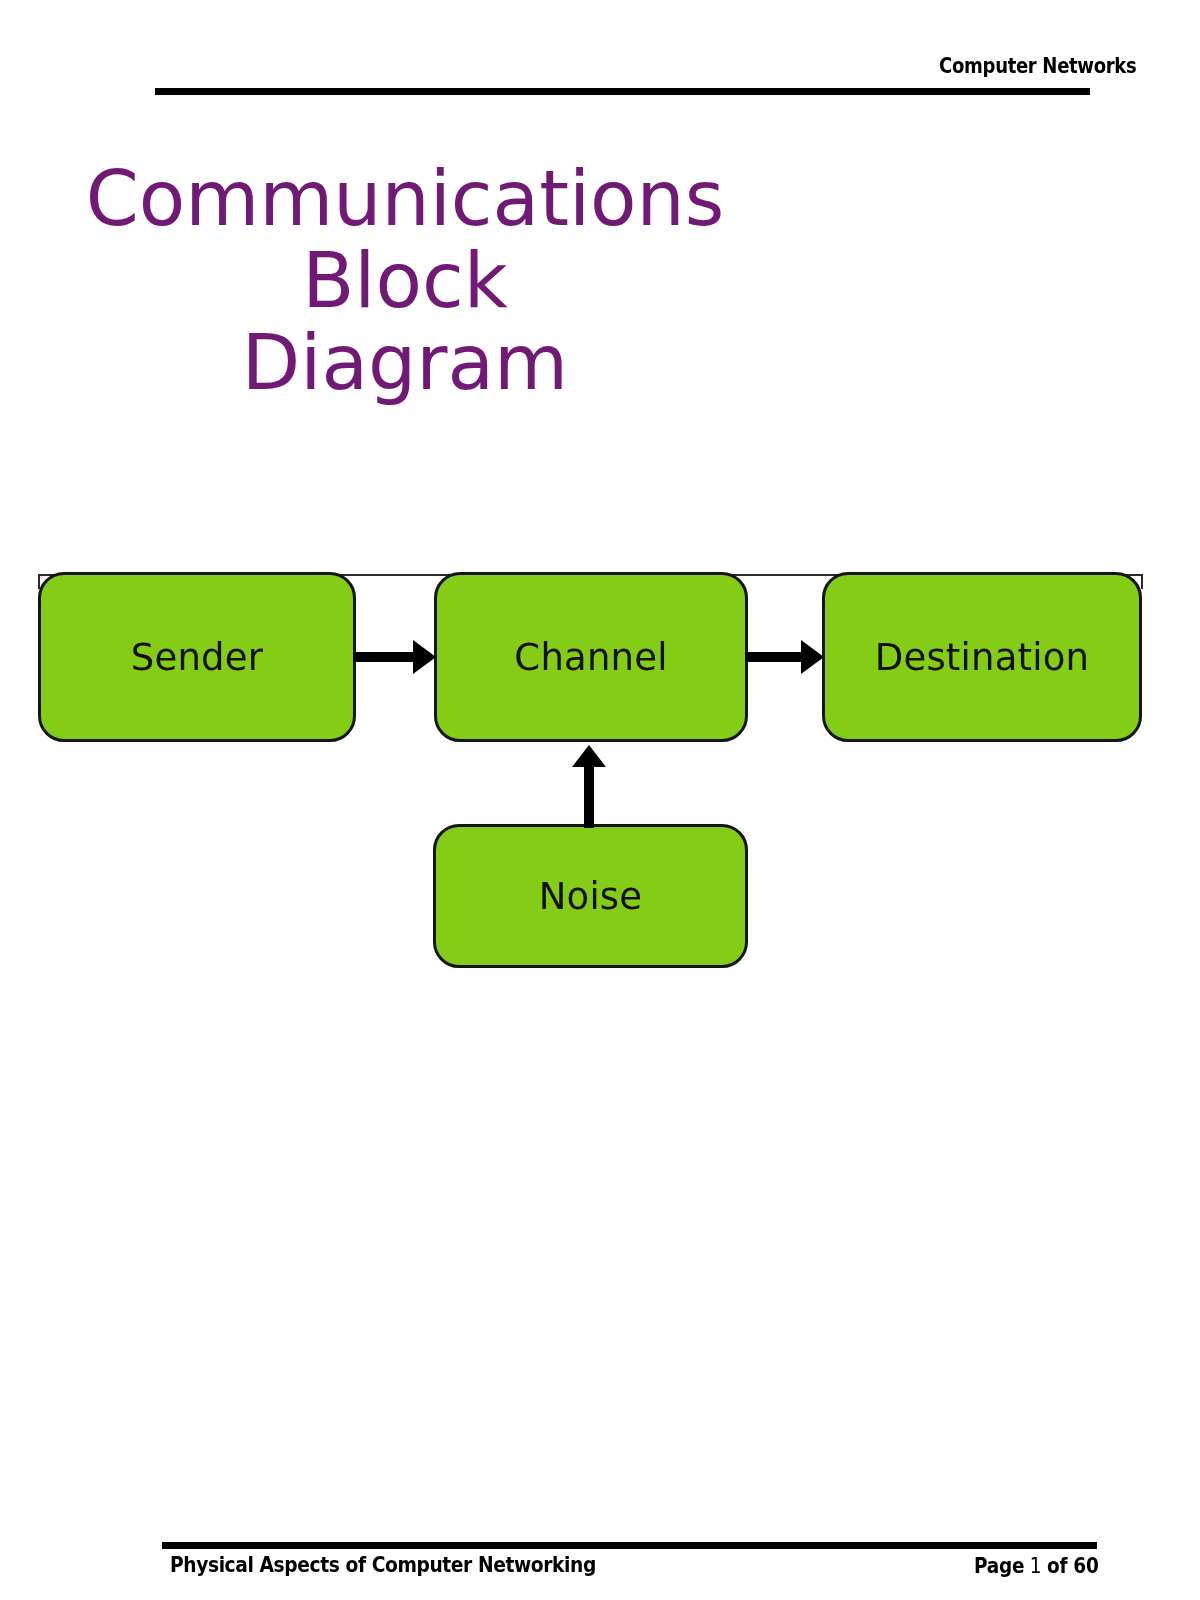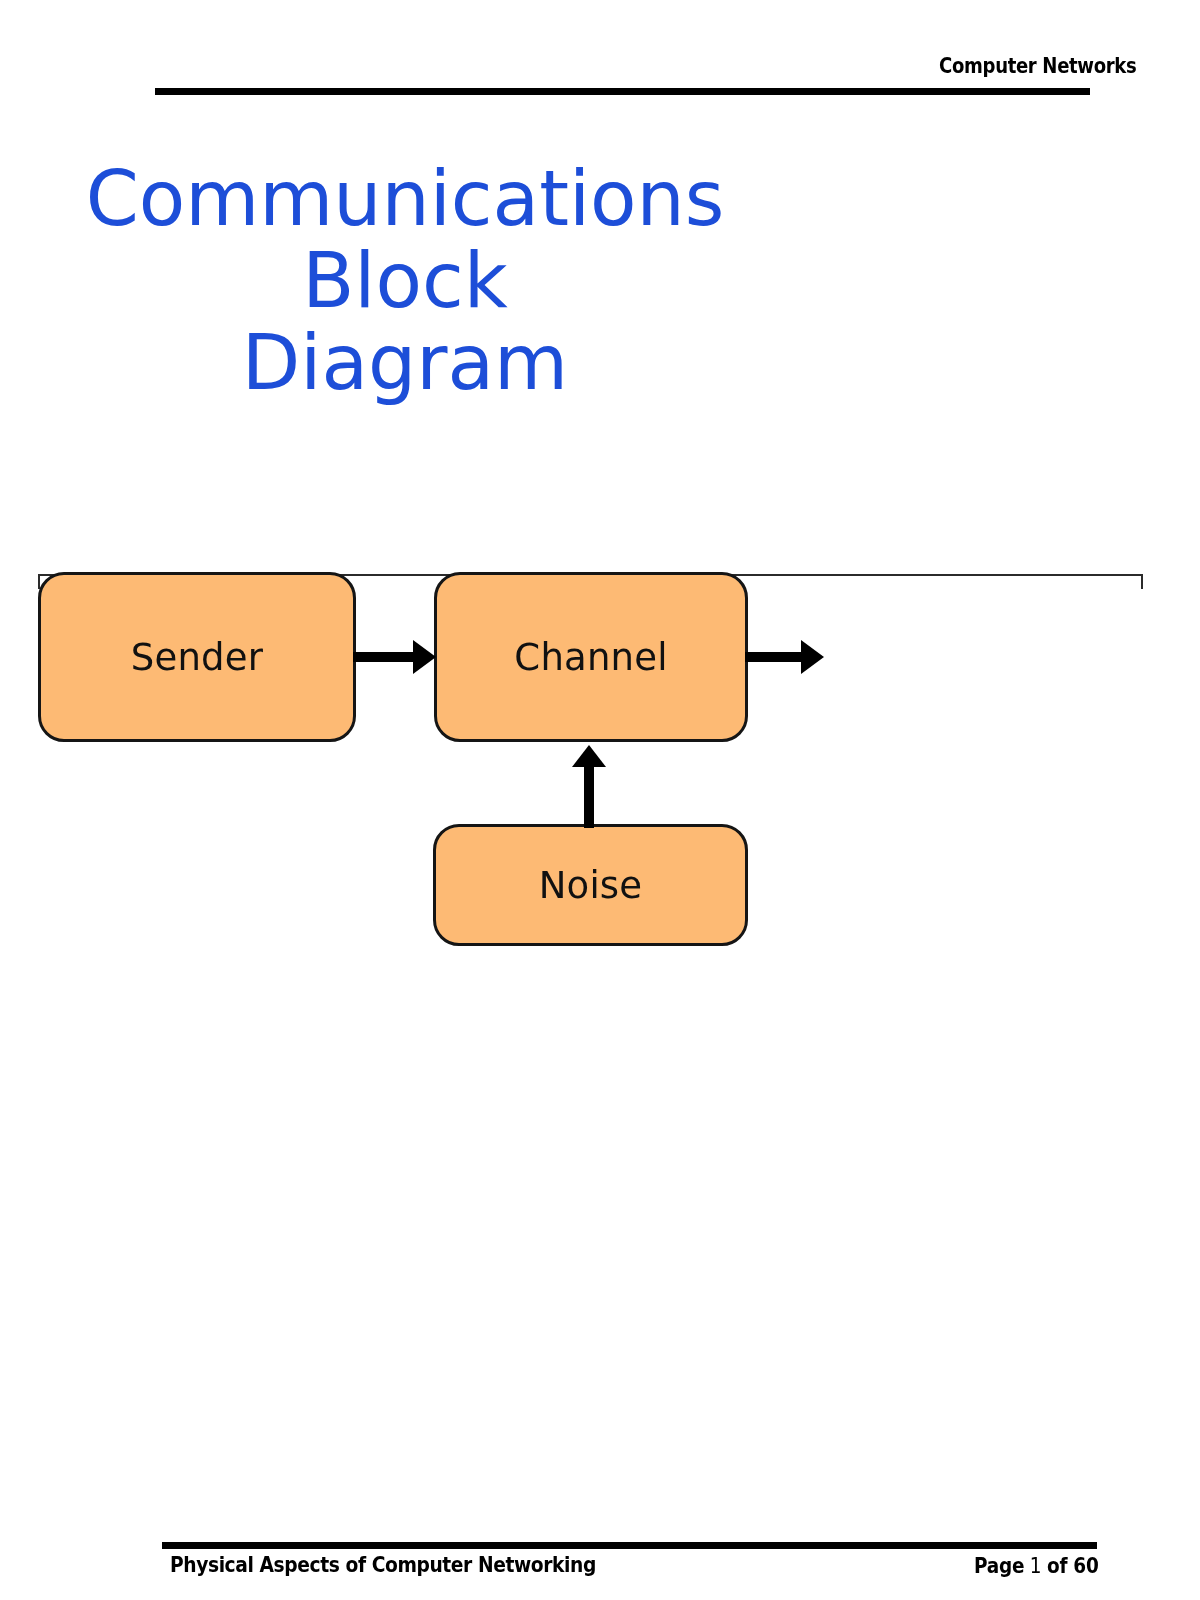"Communications" #slide-title { color: #1d4ed8 -> #701a75 }
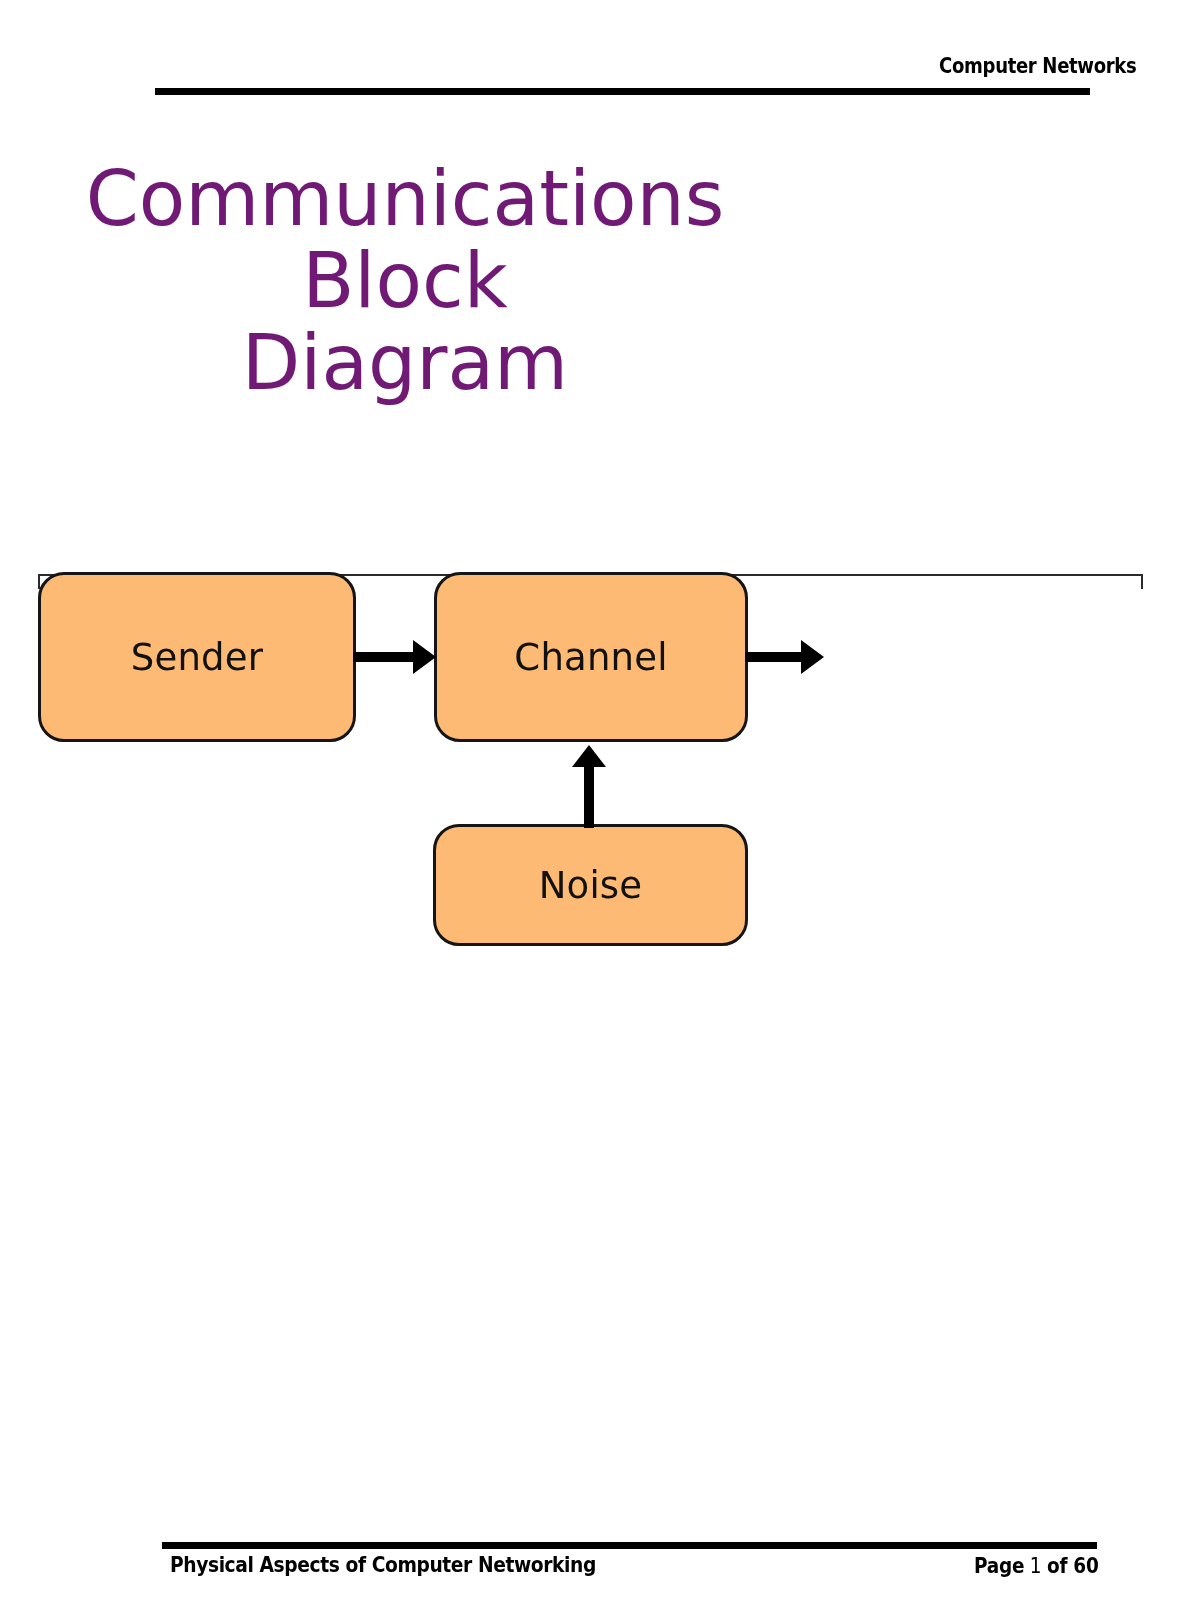"Sender" .node { background: #fdba74 -> #84cc16 }
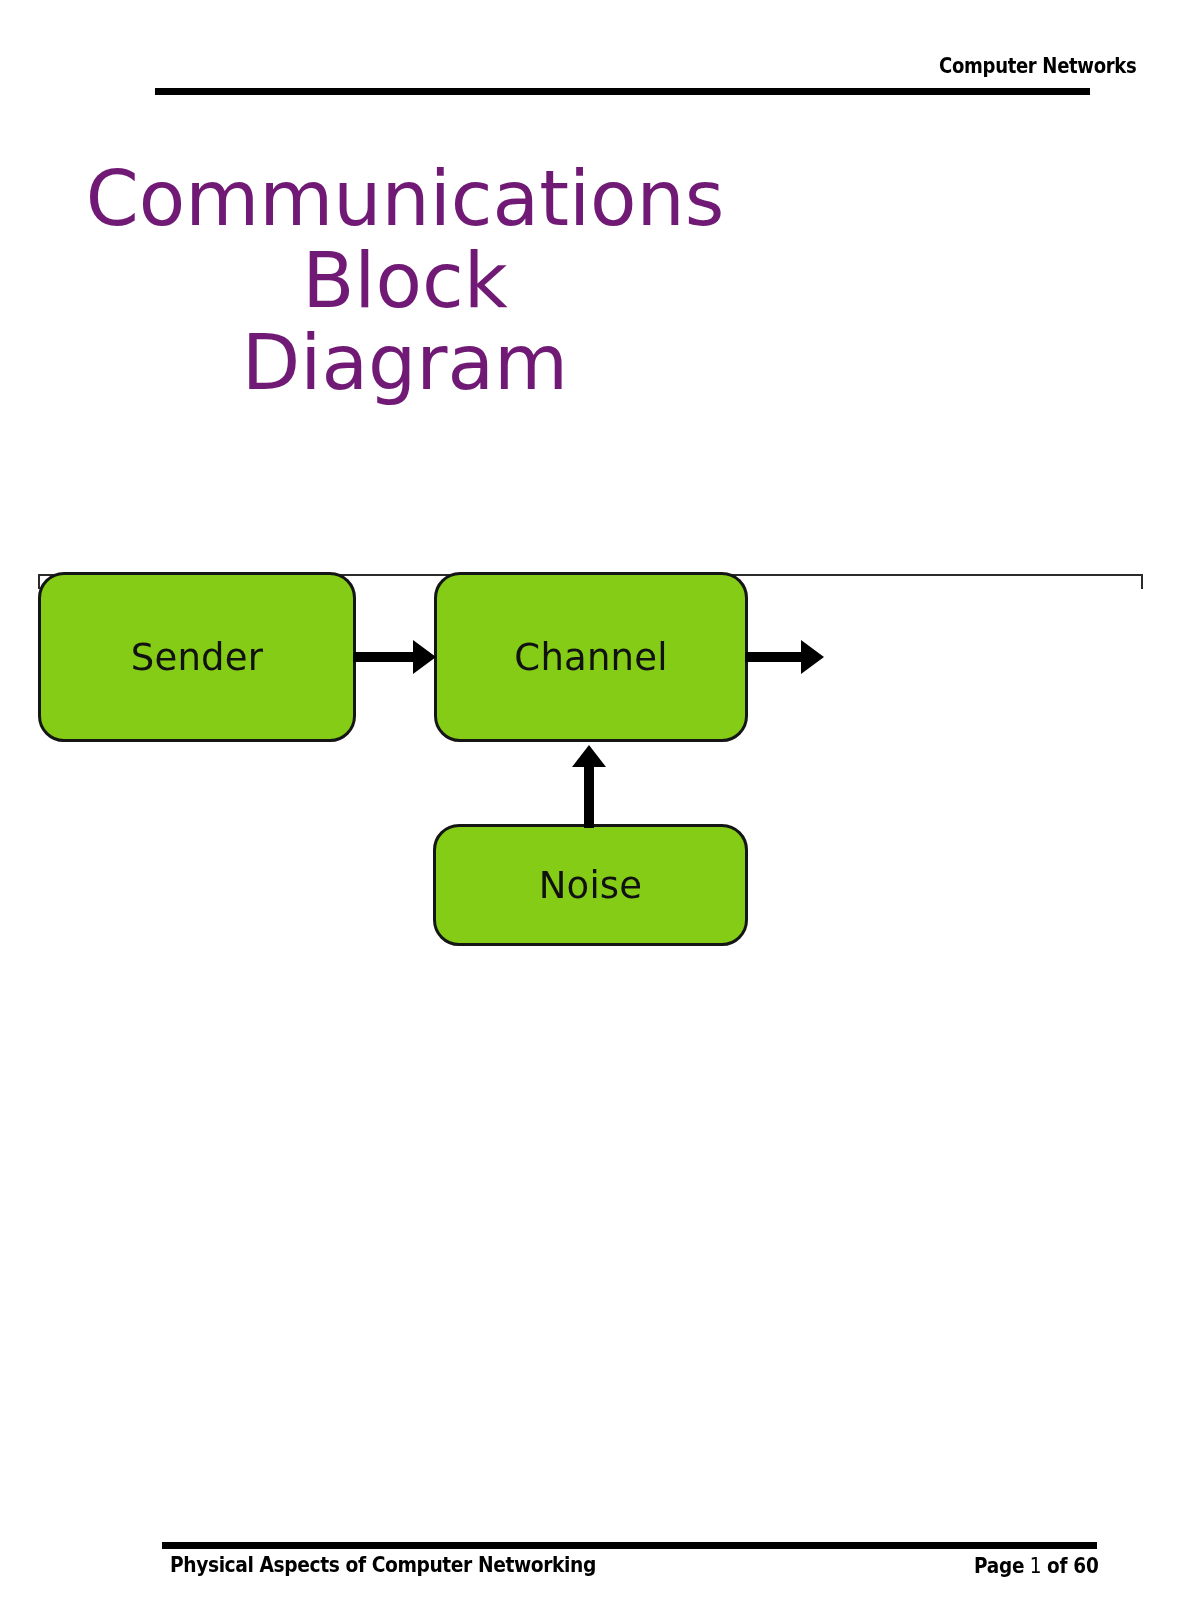"Destination" div.node { html: none -> <div> <span>Destination</span> </div> }
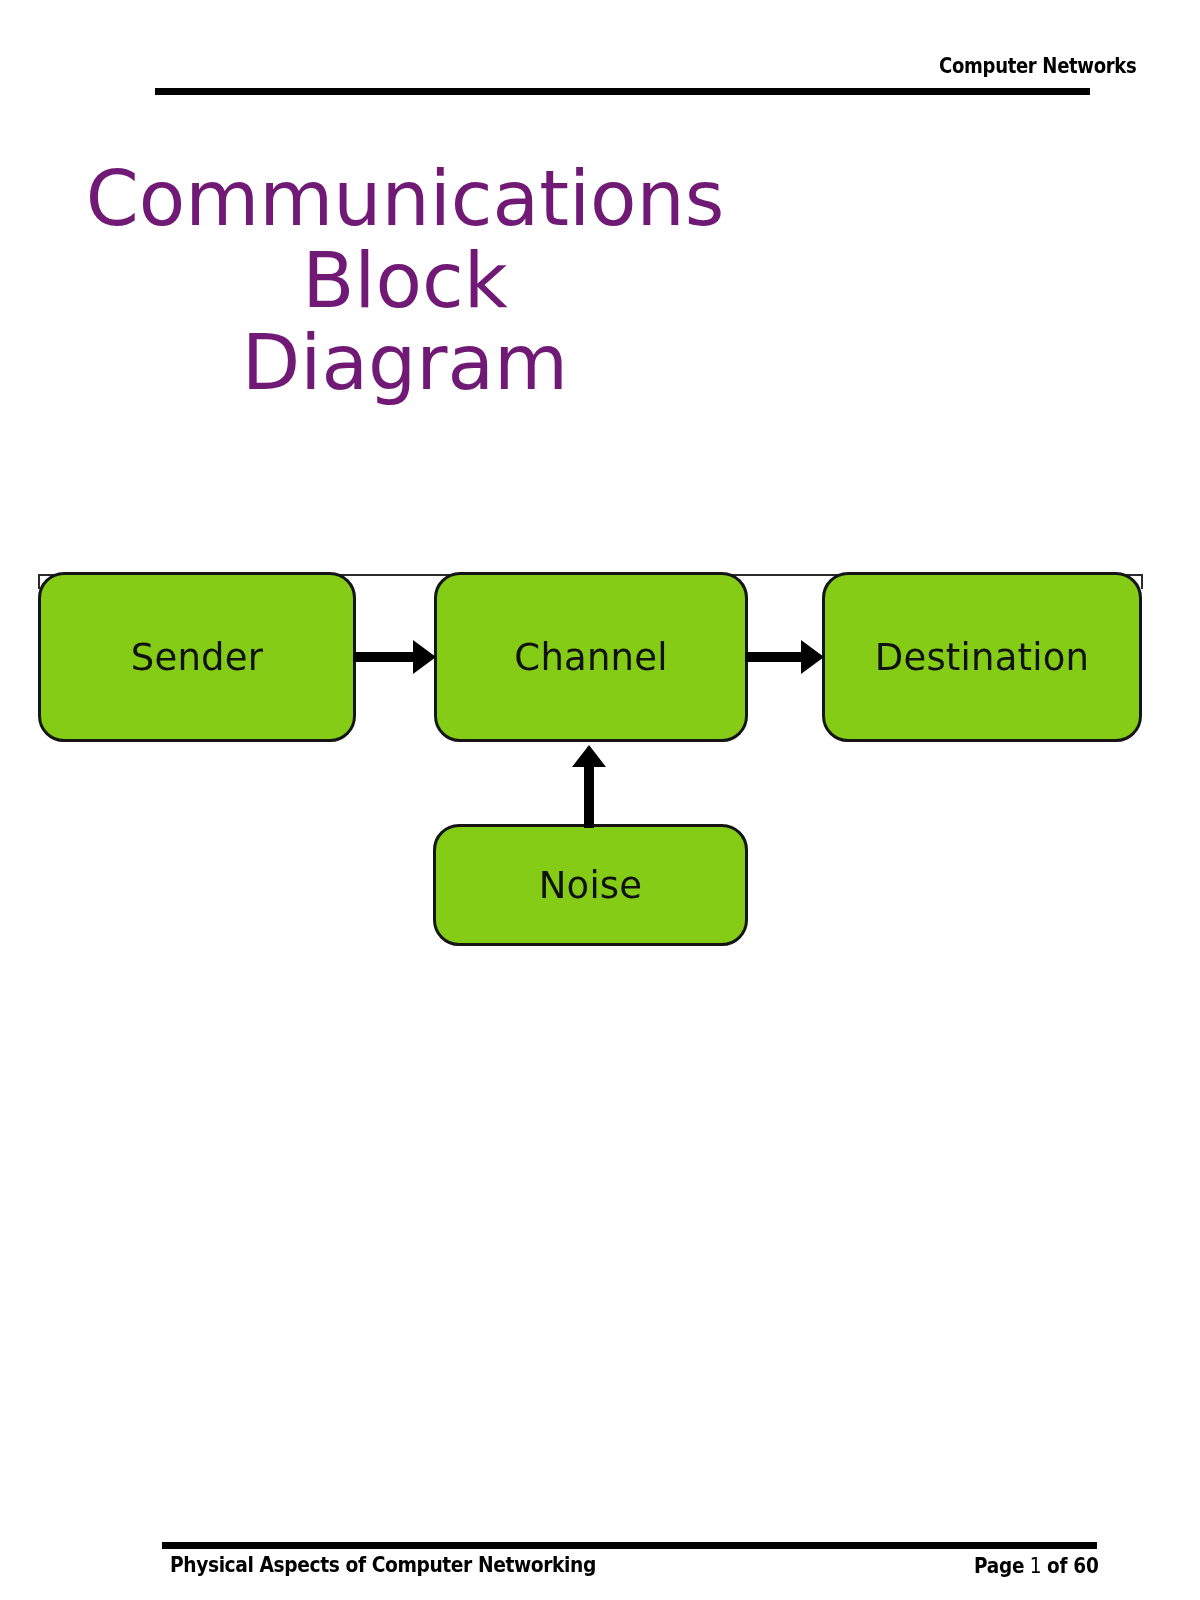"Noise" #node-noise { height: 122px -> 144px }
